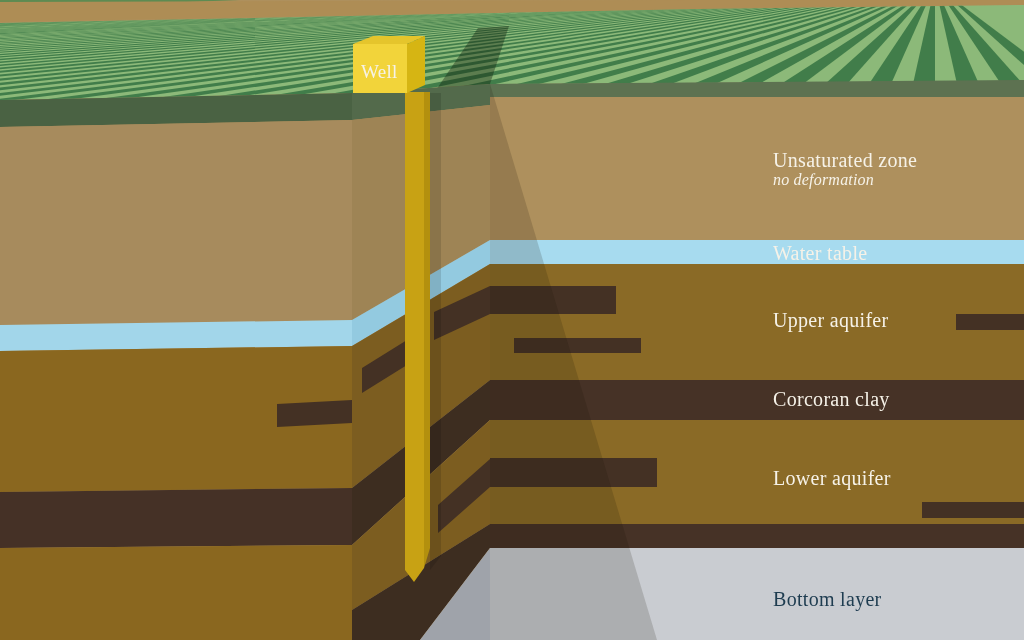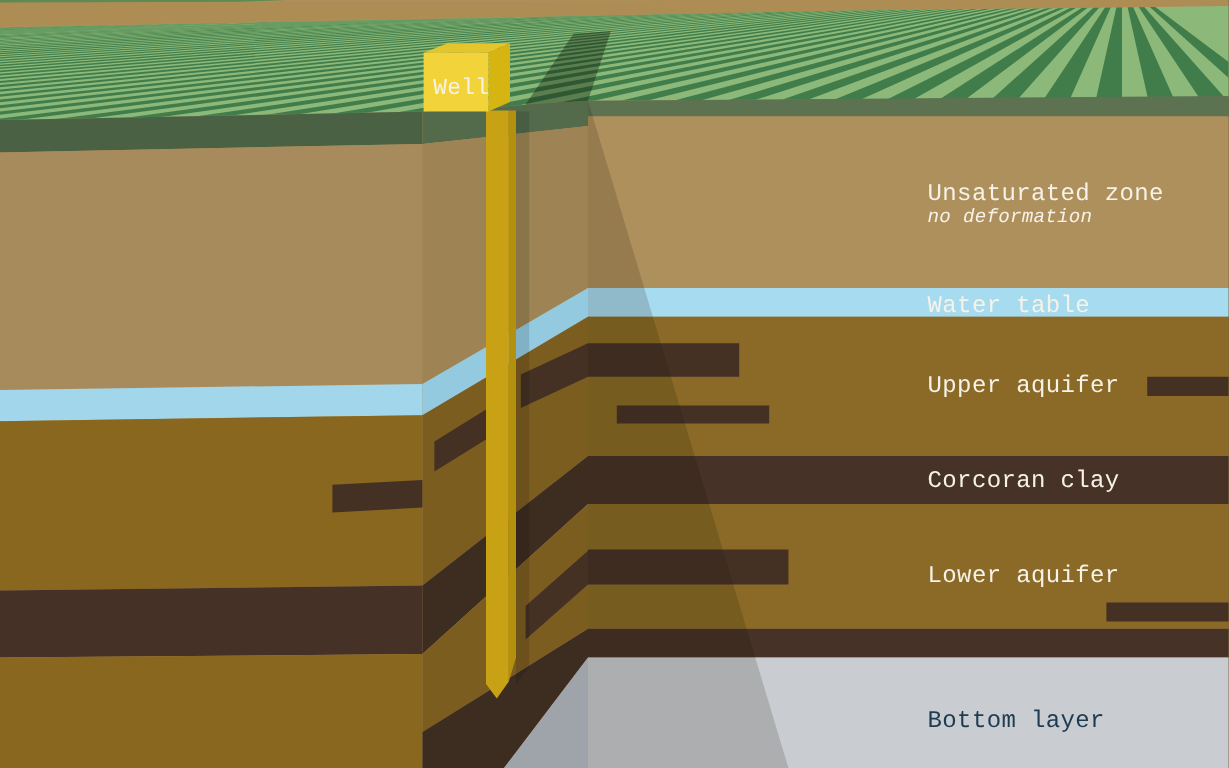"Well" .stage { font-family: Liberation Mono, monospace -> Liberation Serif, serif }
